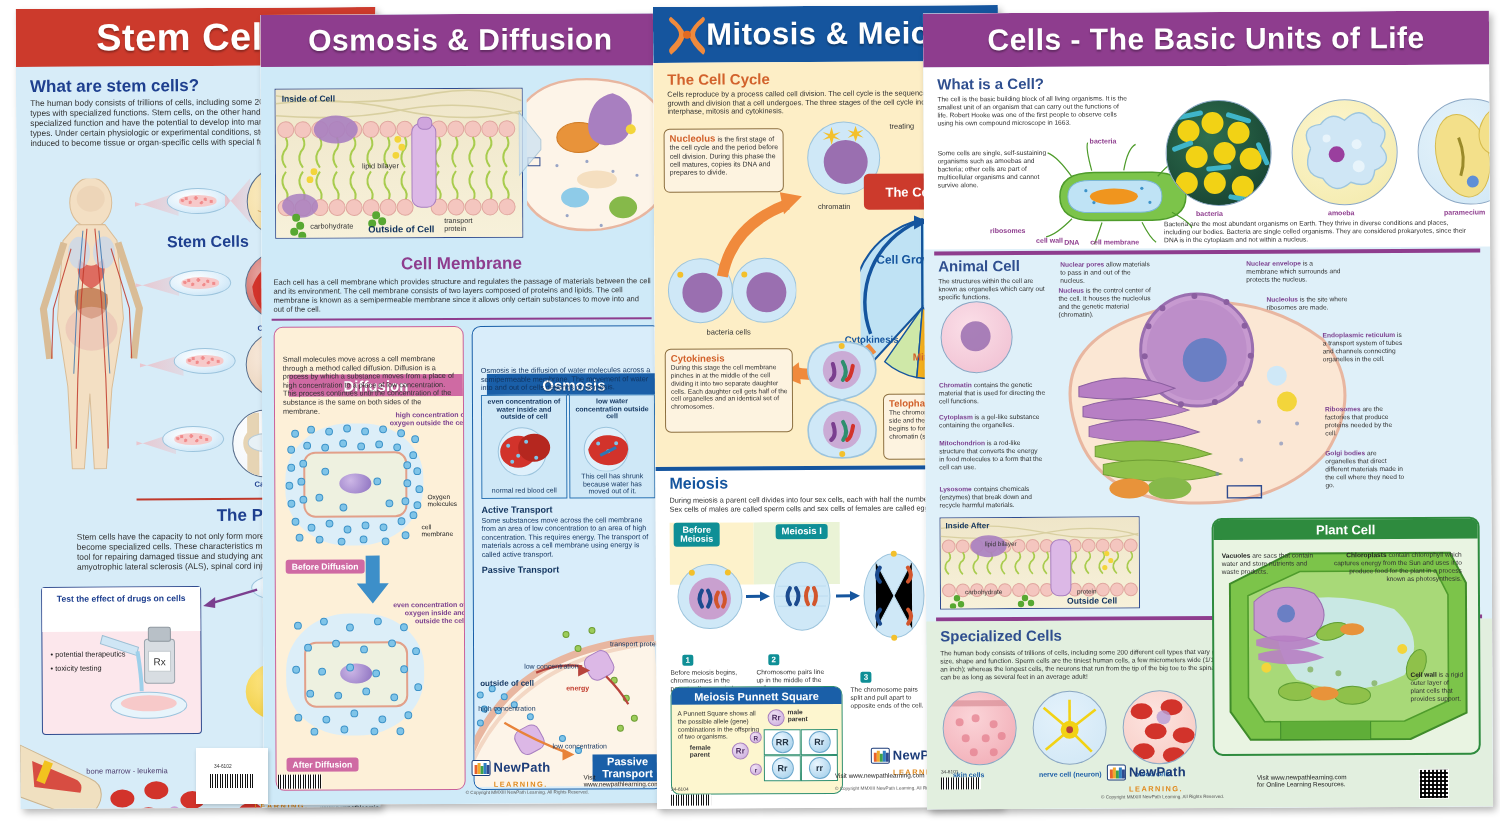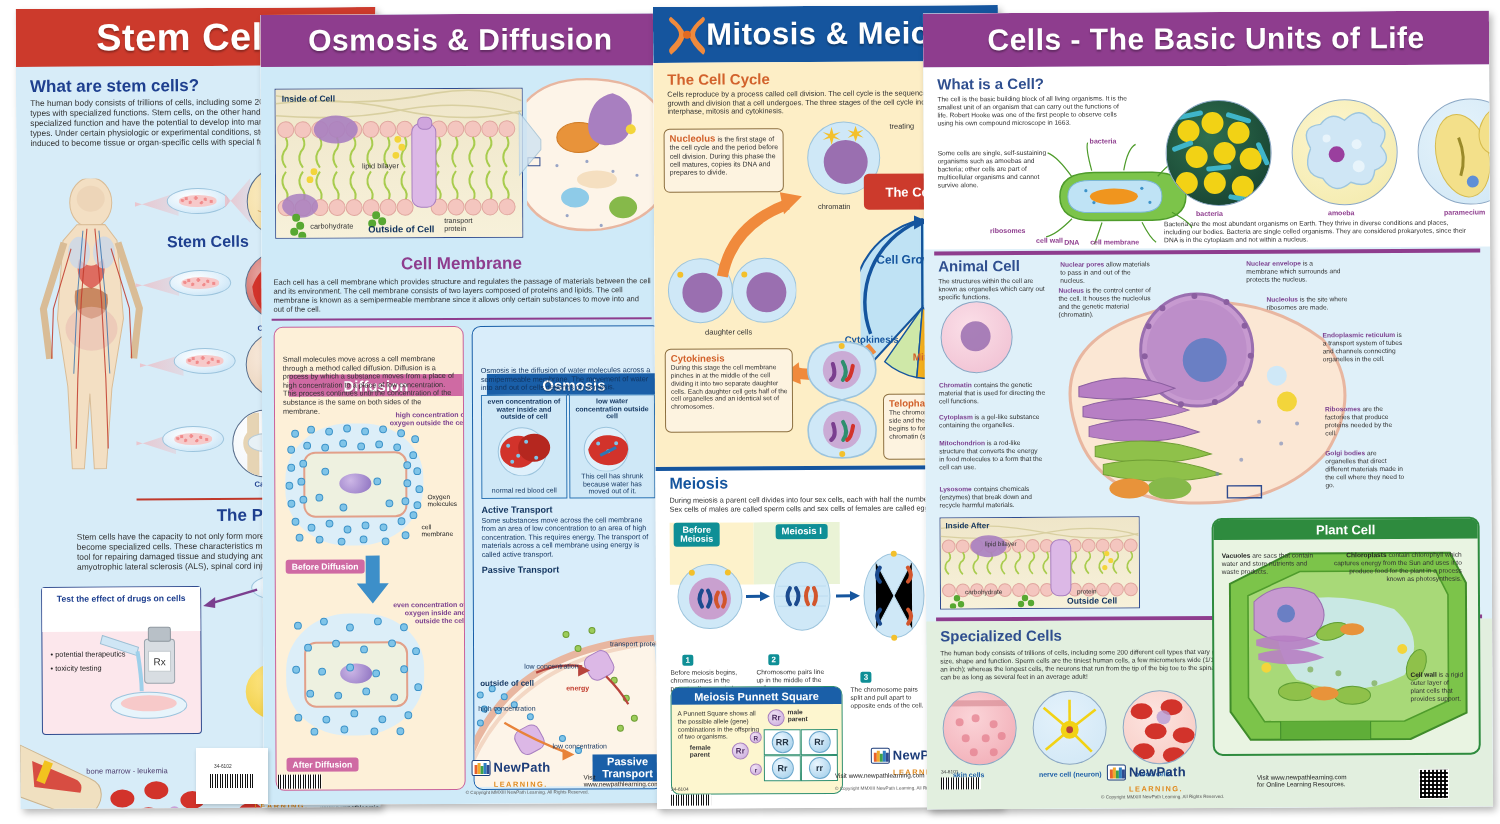"daughter cells" div { text: daughter -> bacteria }
